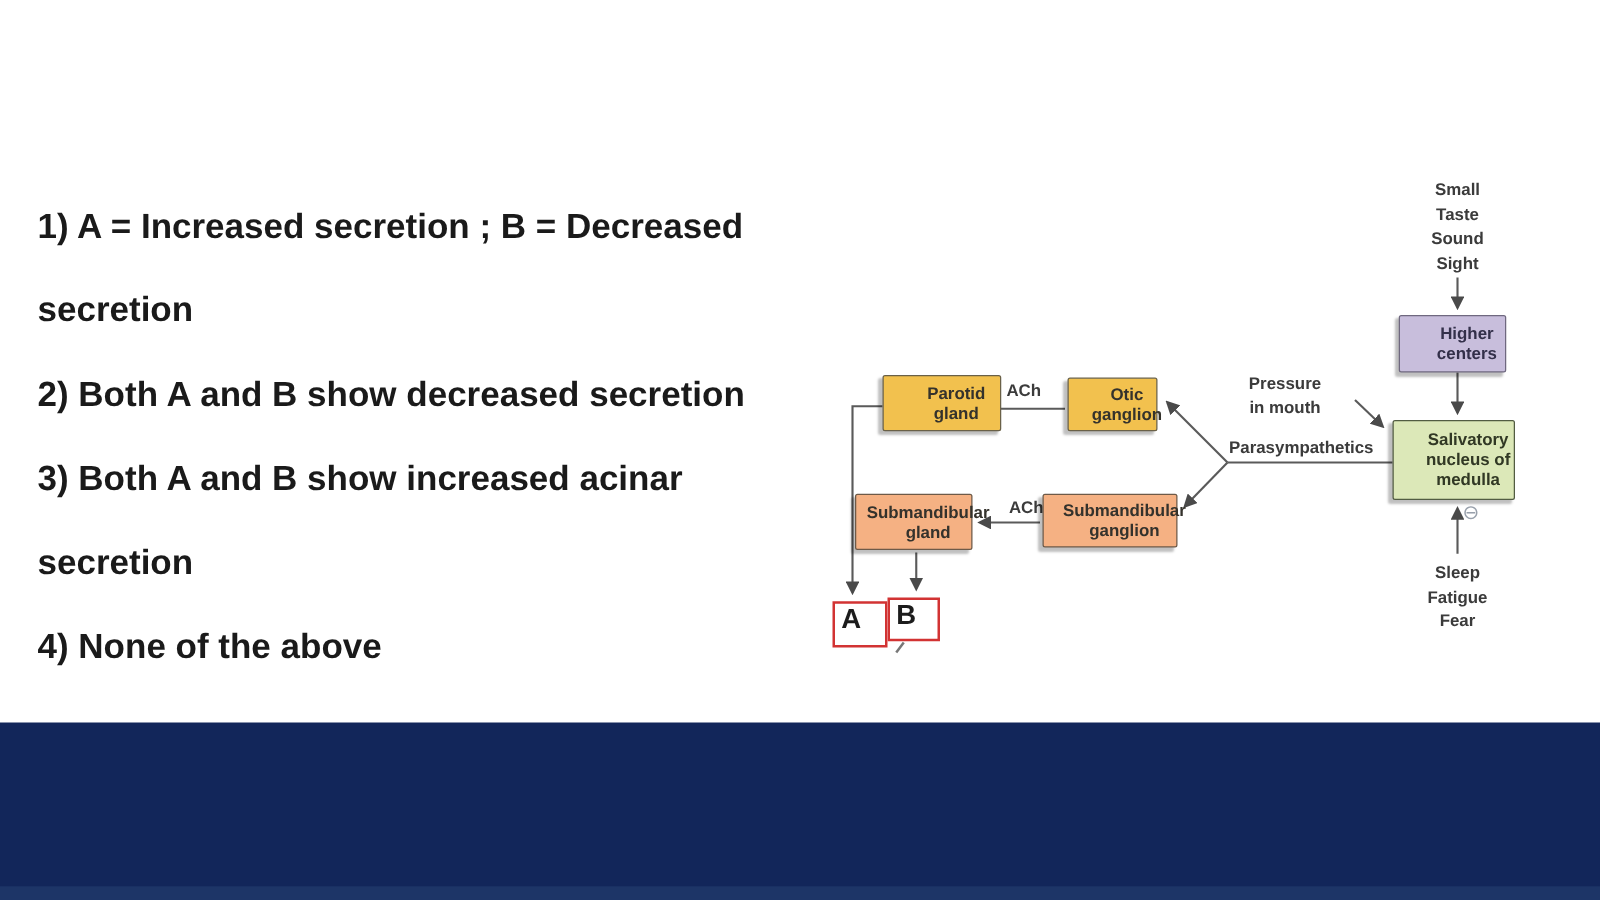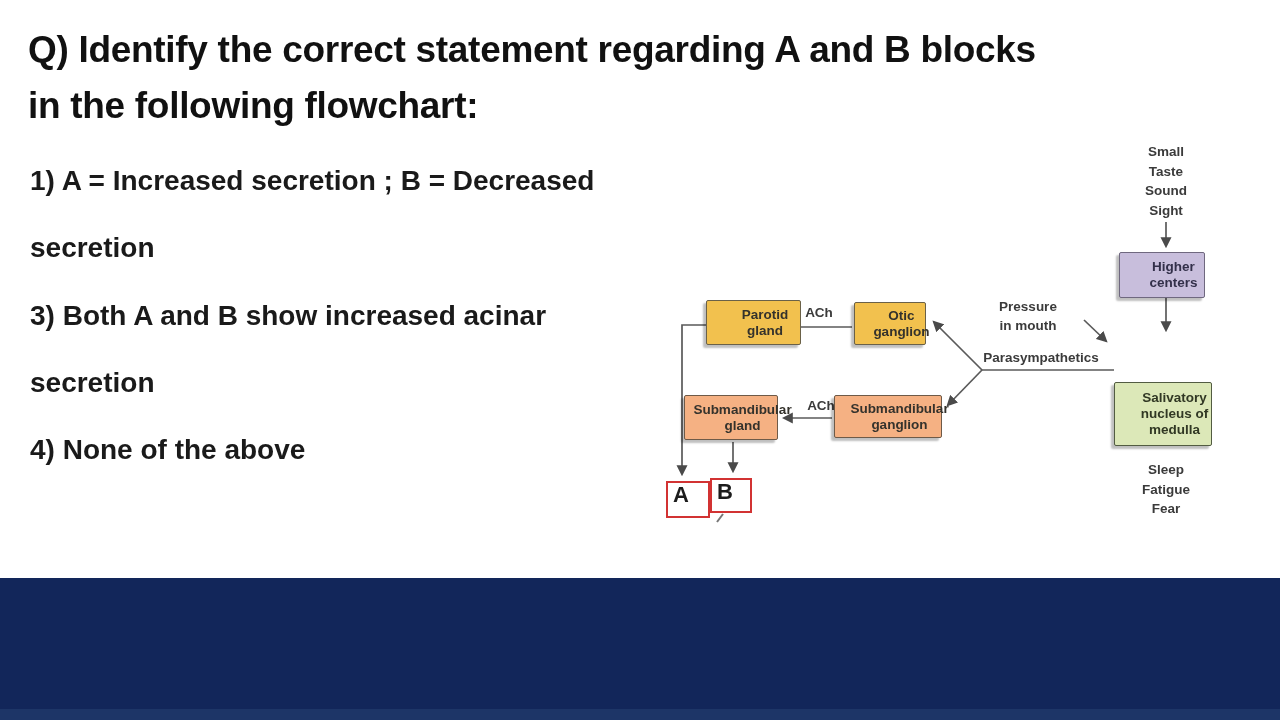"Q) Identify the correct statement" div.q-title { html: <div> <div>Q) Identify the correct statement regarding A and B blocks</div> <div>in the following flowchart:</div> </div> -> none }
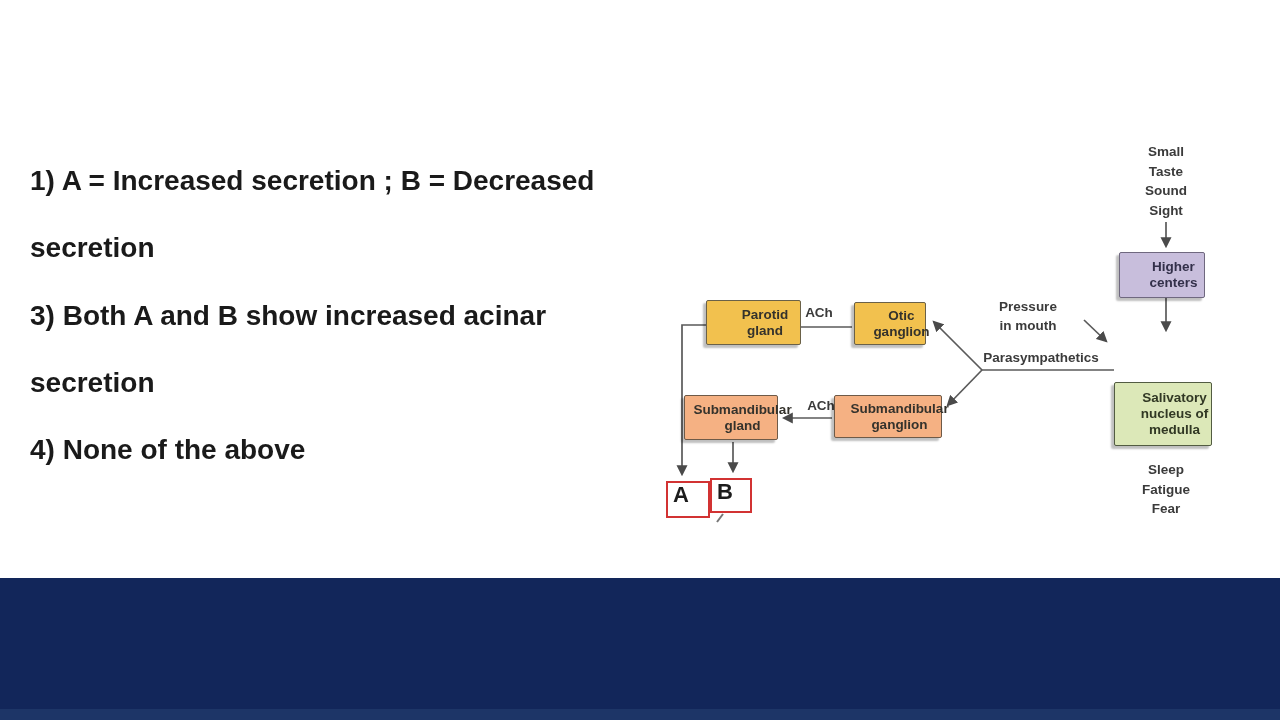"2) Both A and B" div.opt-line { html: none -> <div>2) Both A and B show decreased secretion</div> }
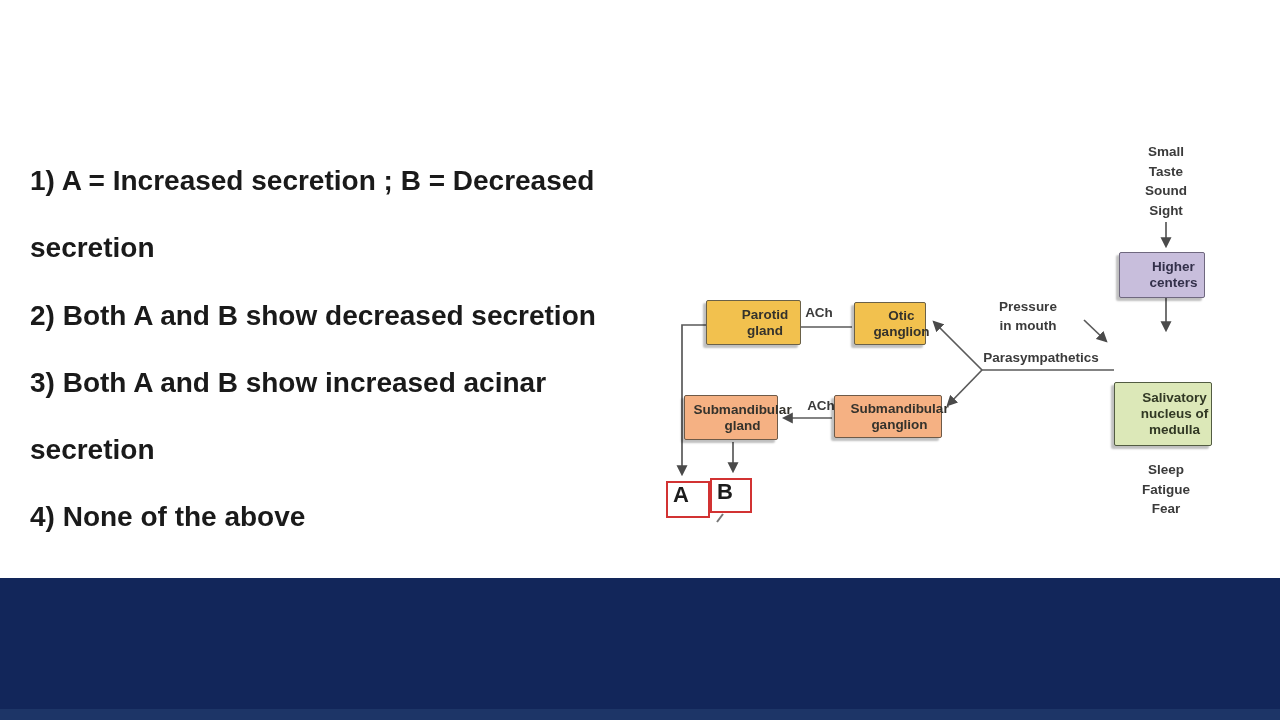"Salivatory" div.fc-box { margin-top: 46px -> none }
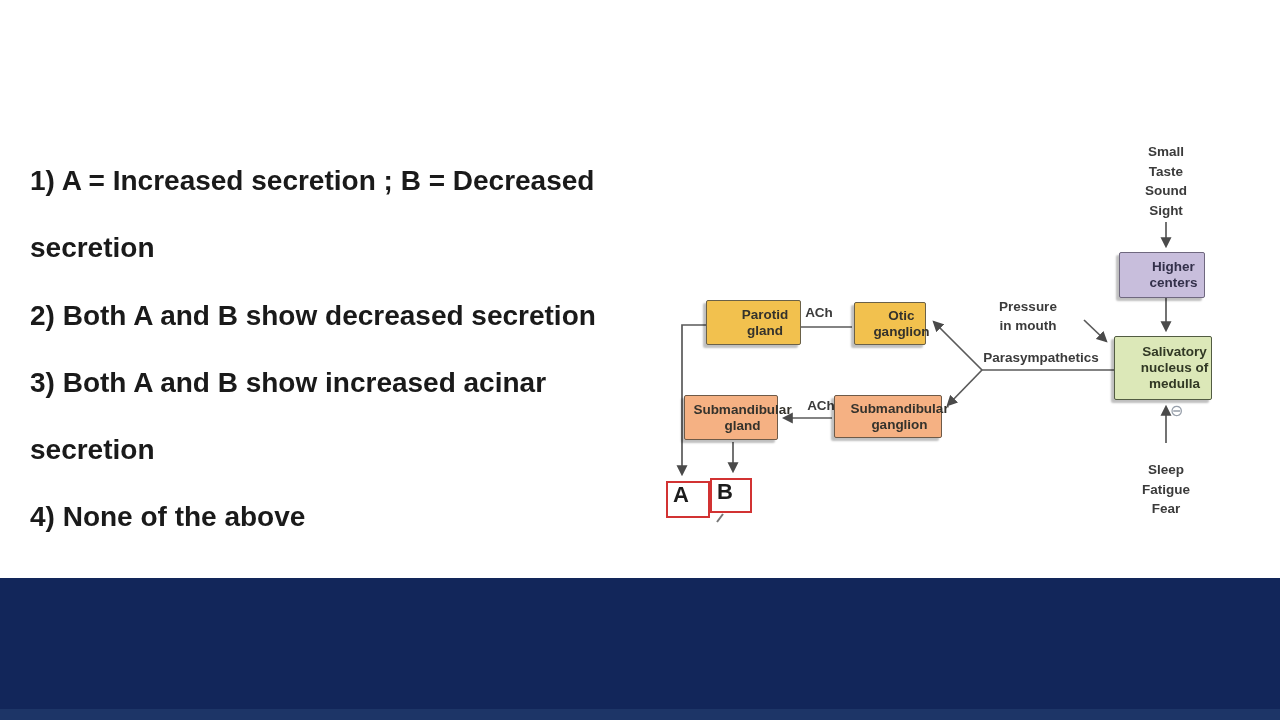"Sleep" div.fc-label { margin-top: 12px -> none }
